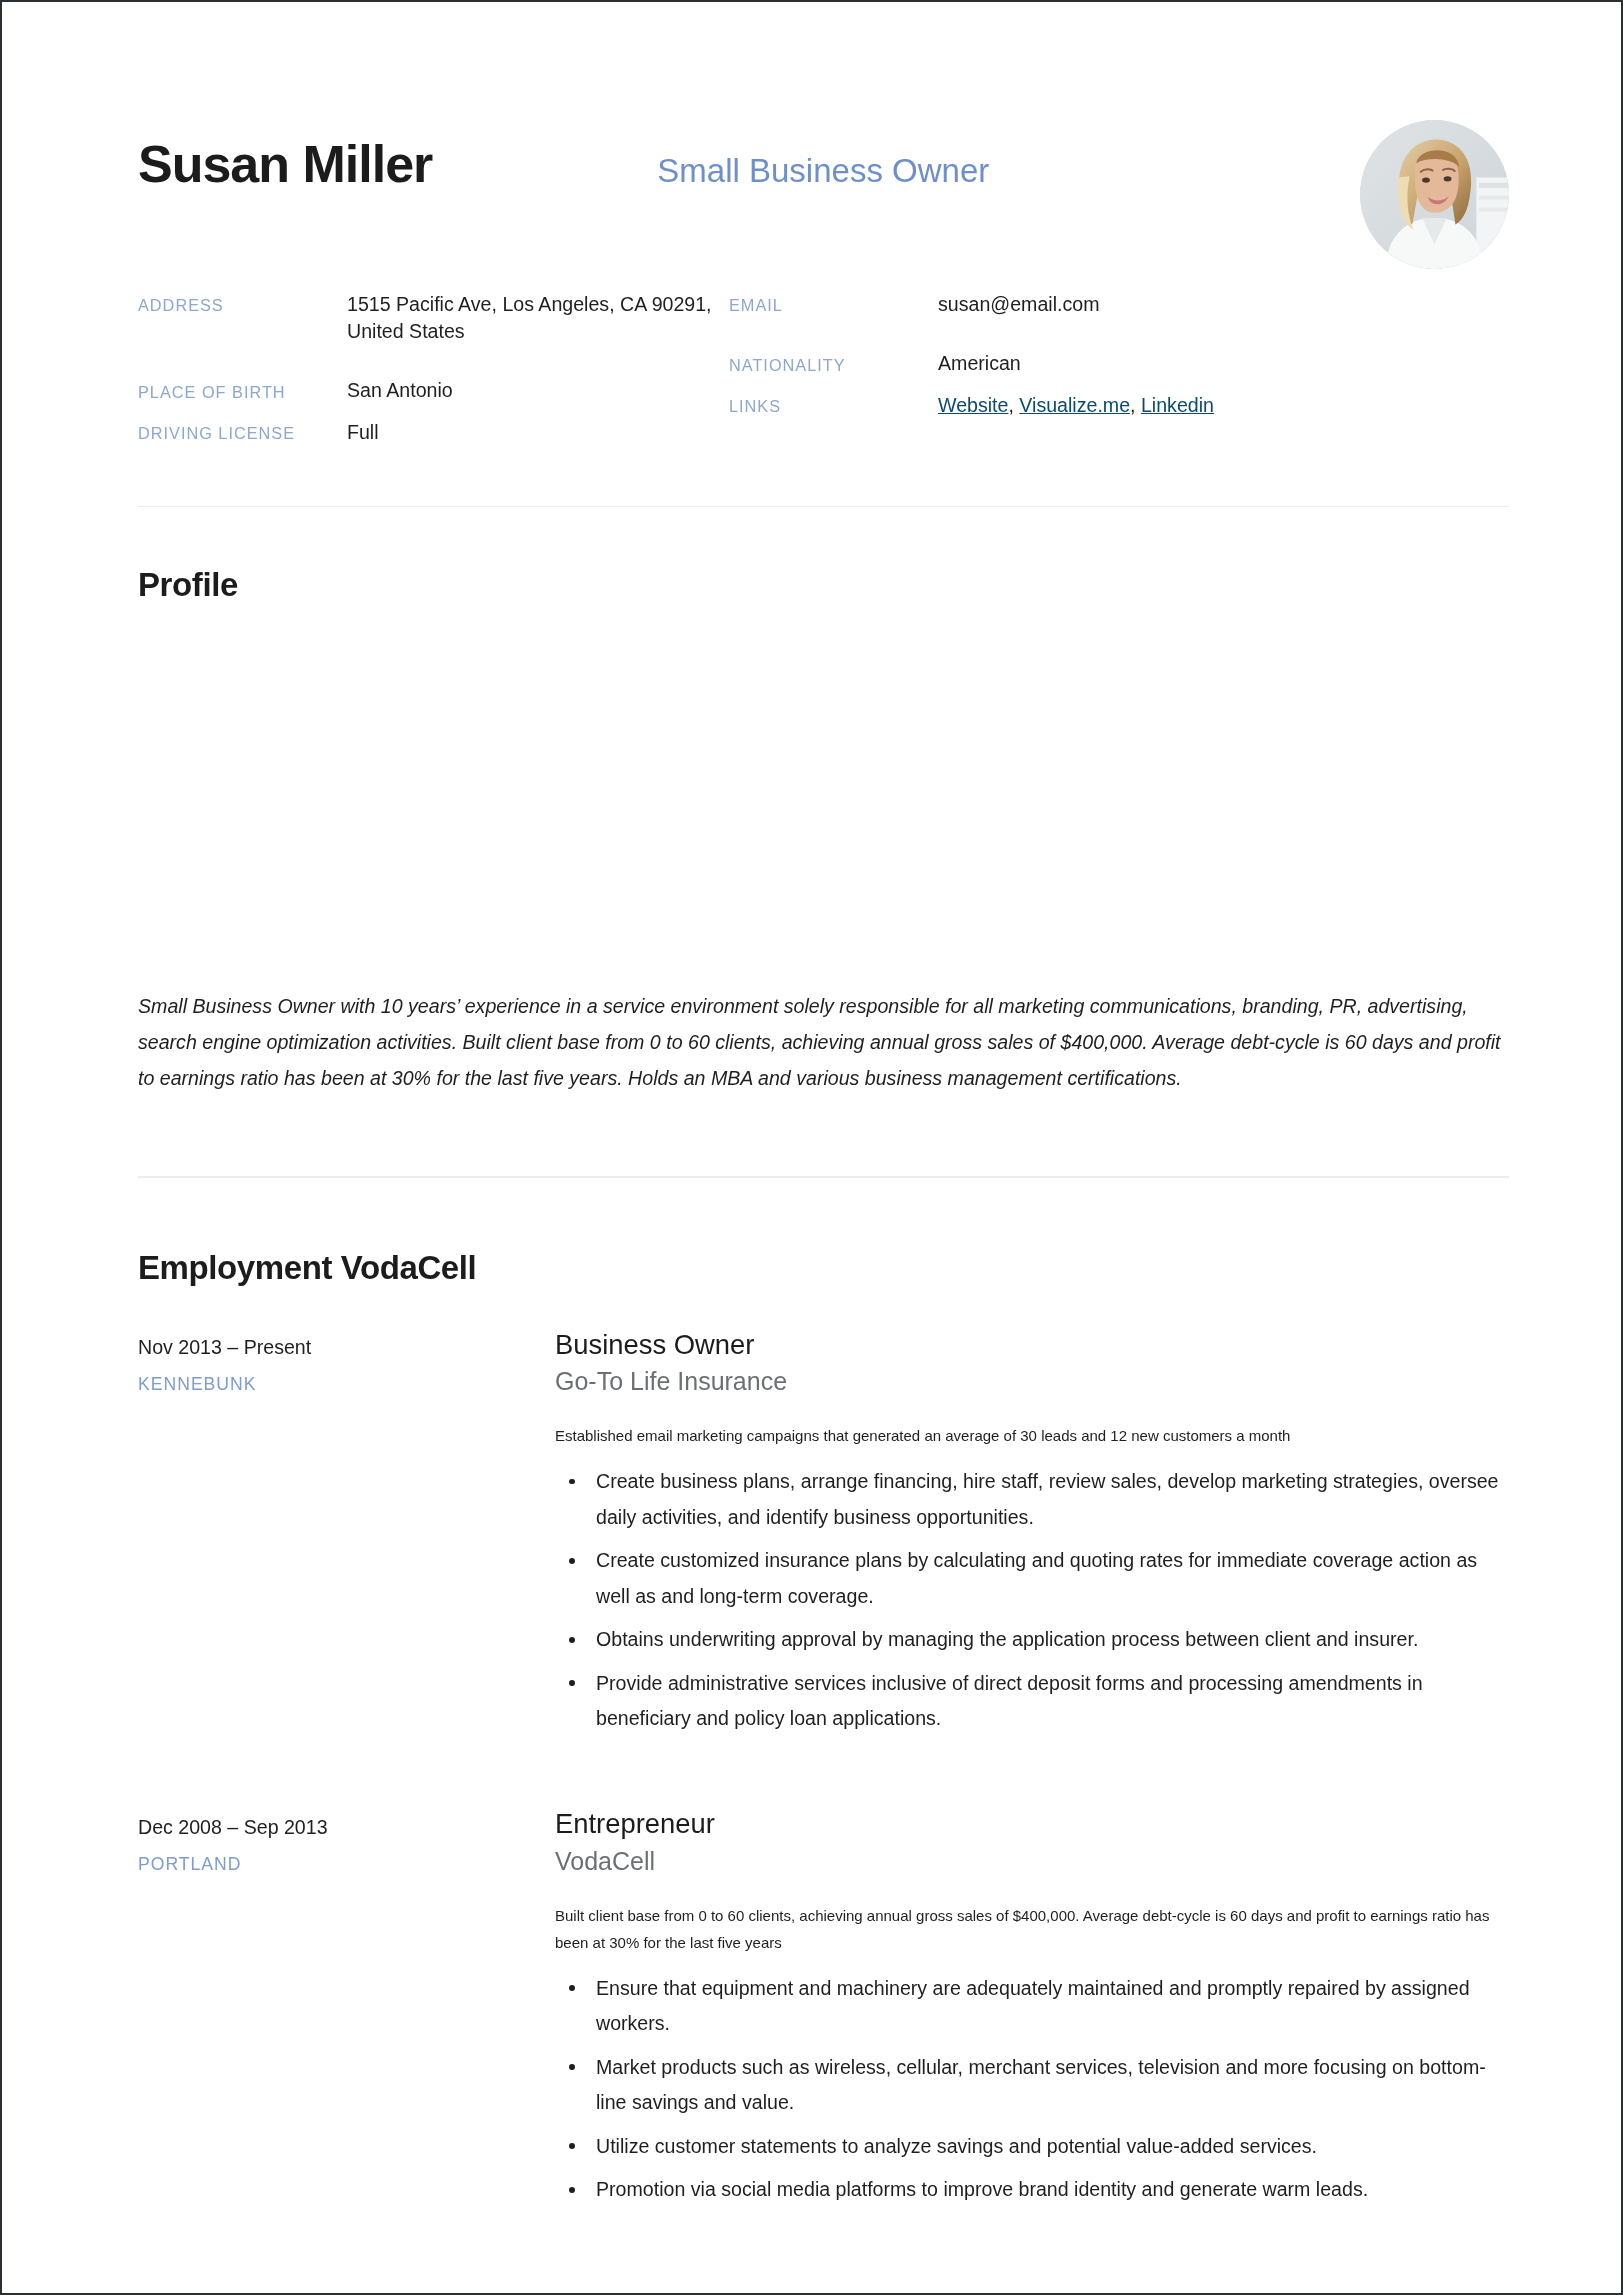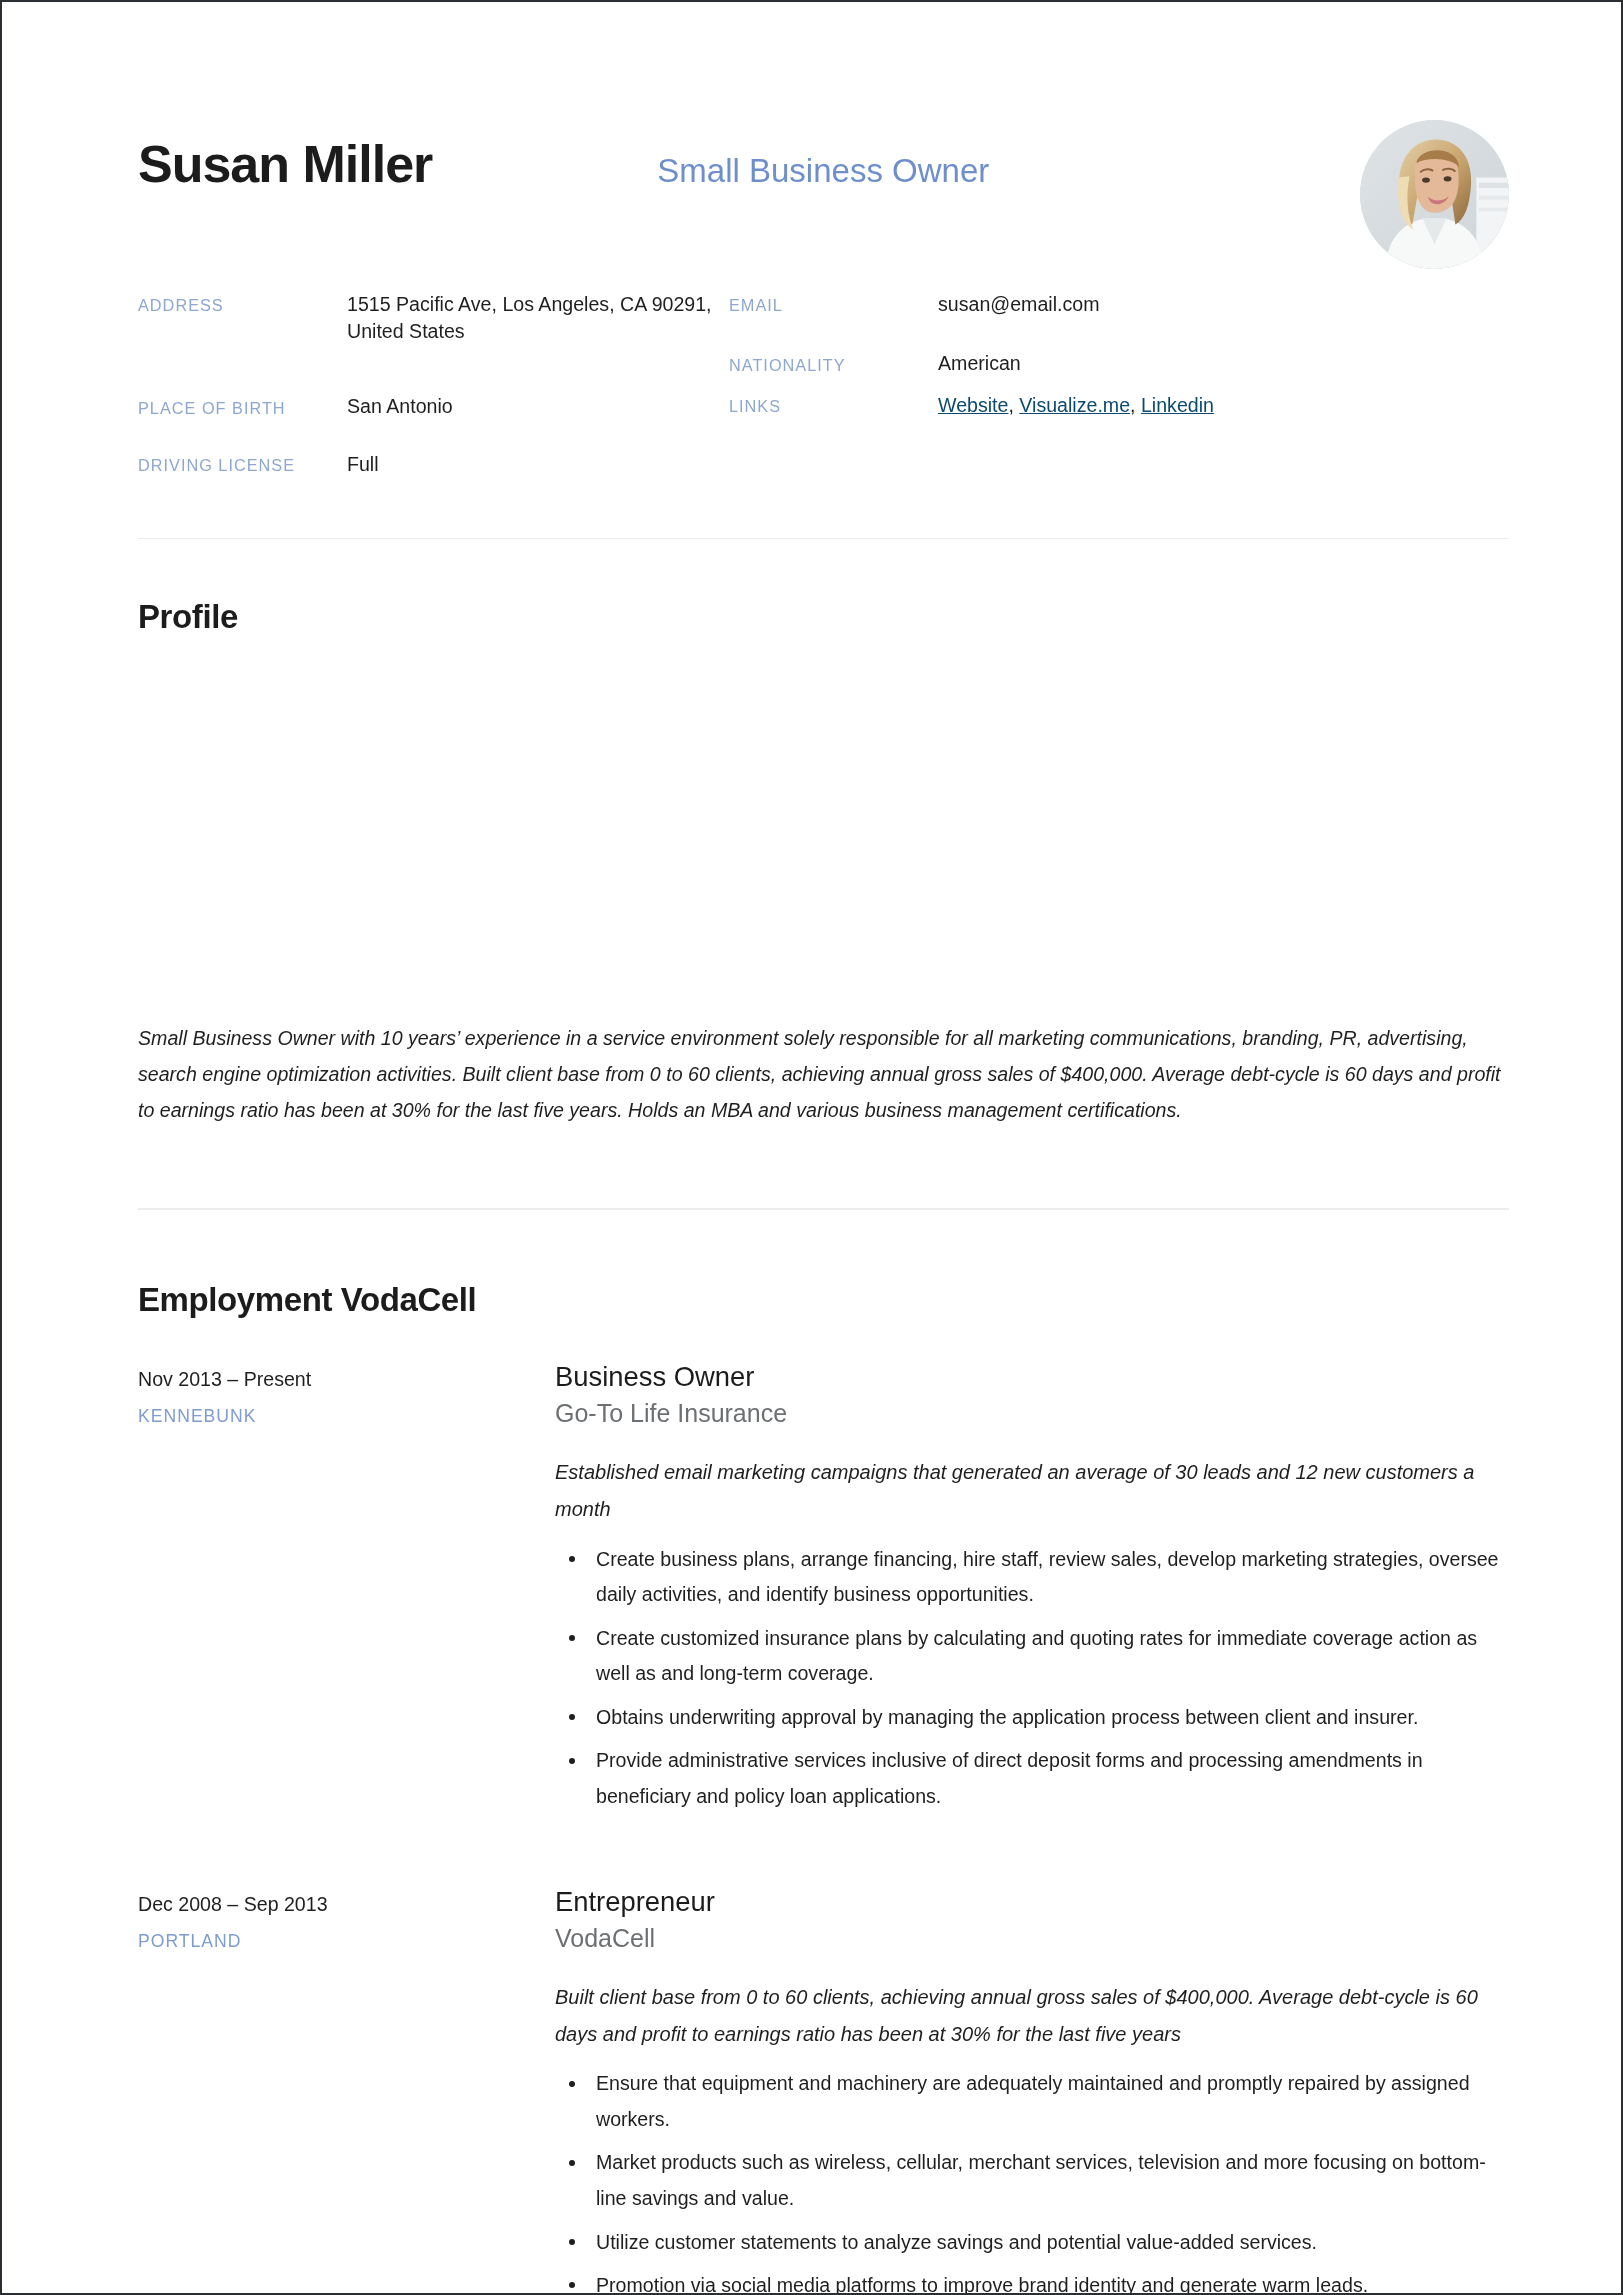"ADDRESS" .contact-col.left { gap: 16px -> none }
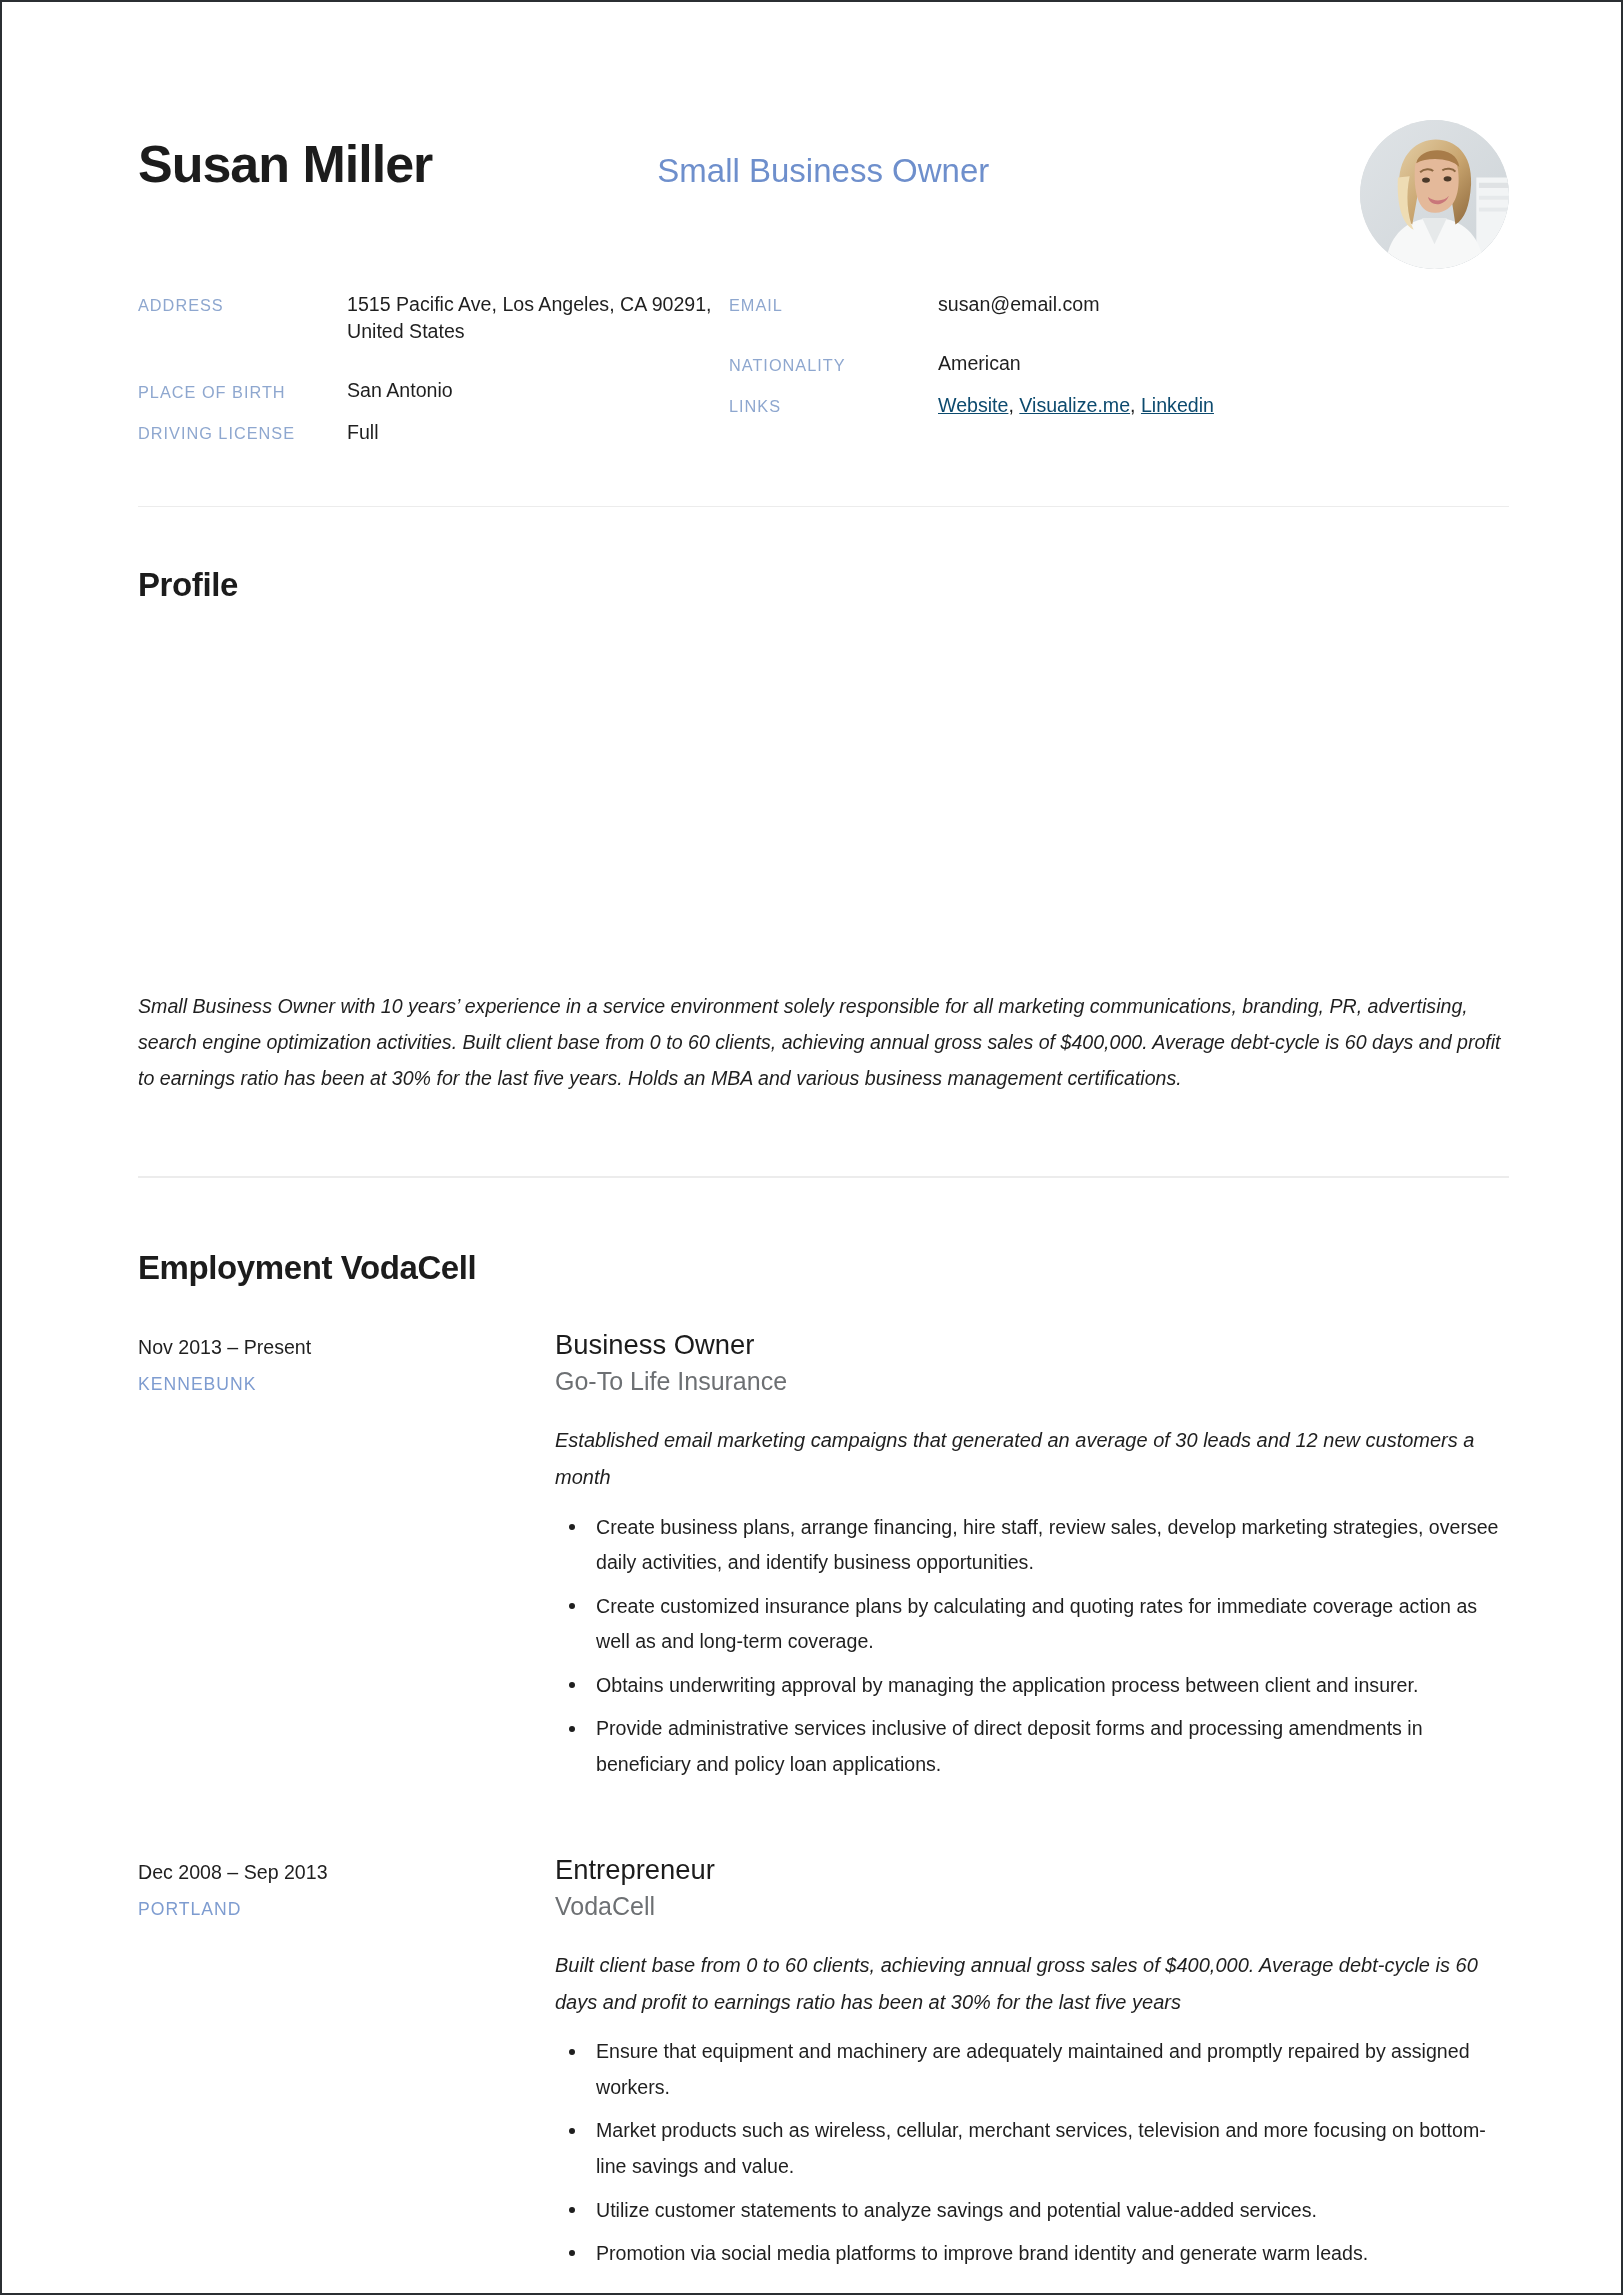"Established email marketing campaigns" .job-summary { font-size: 20px -> 15px; font-style: italic -> none }
